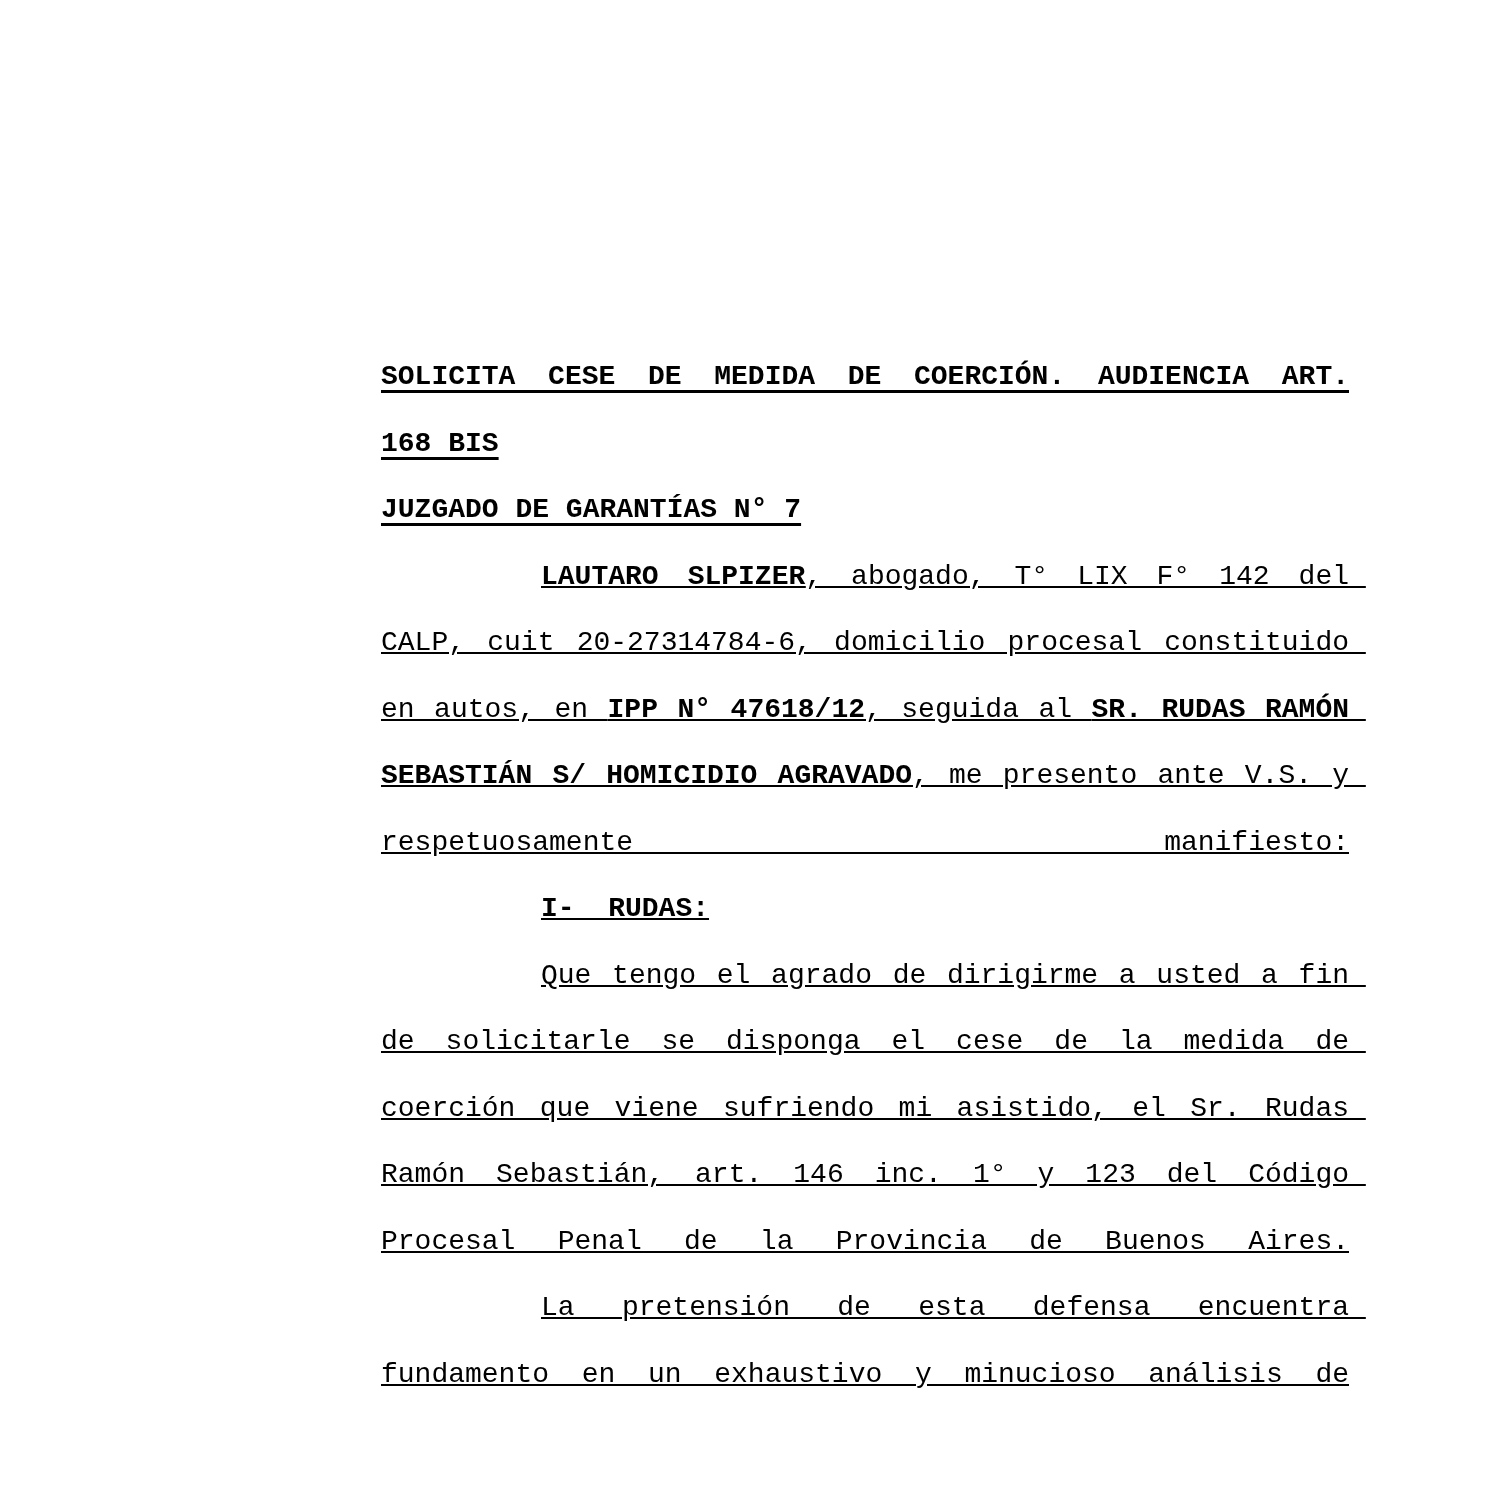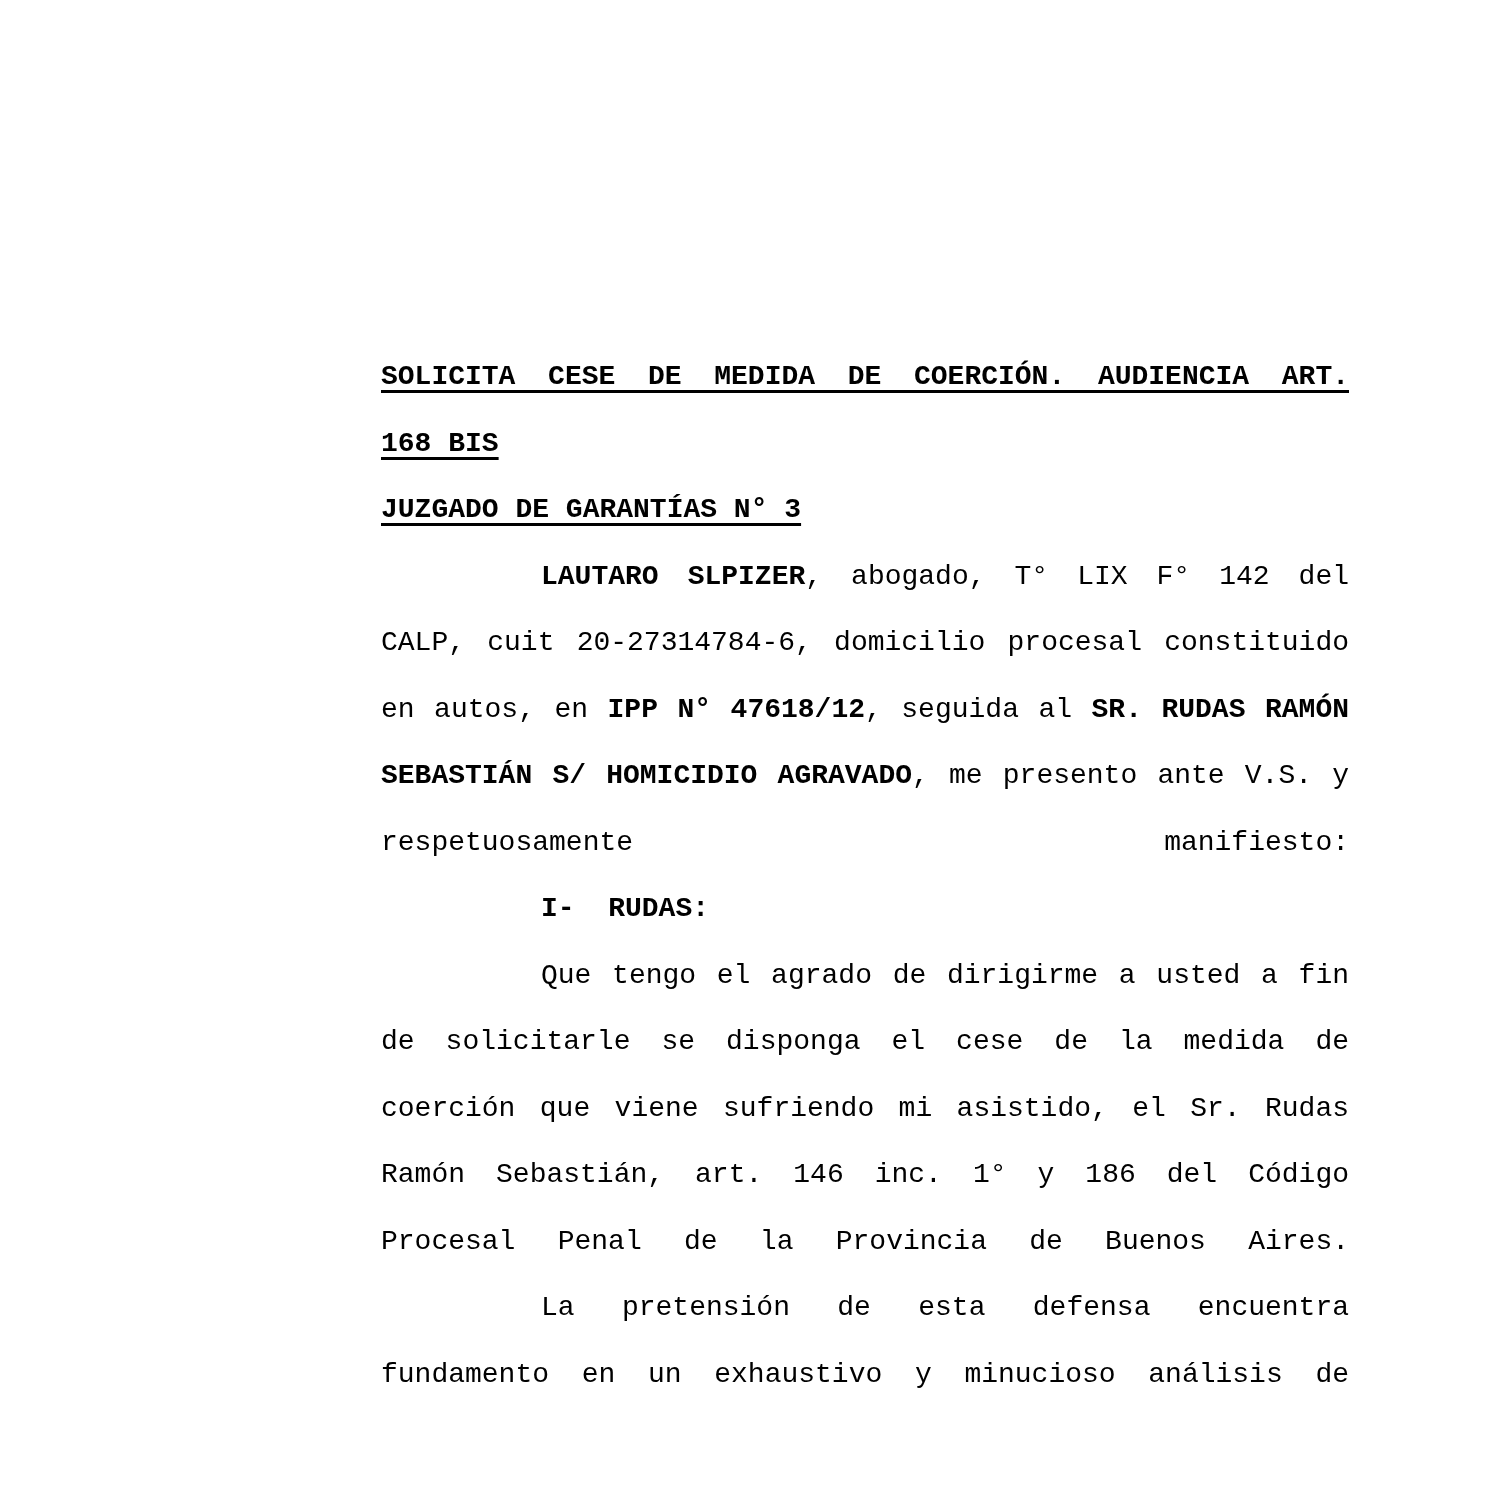"JUZGADO DE GARANTÍAS N° 3" div.line { text: 3 -> 7 }
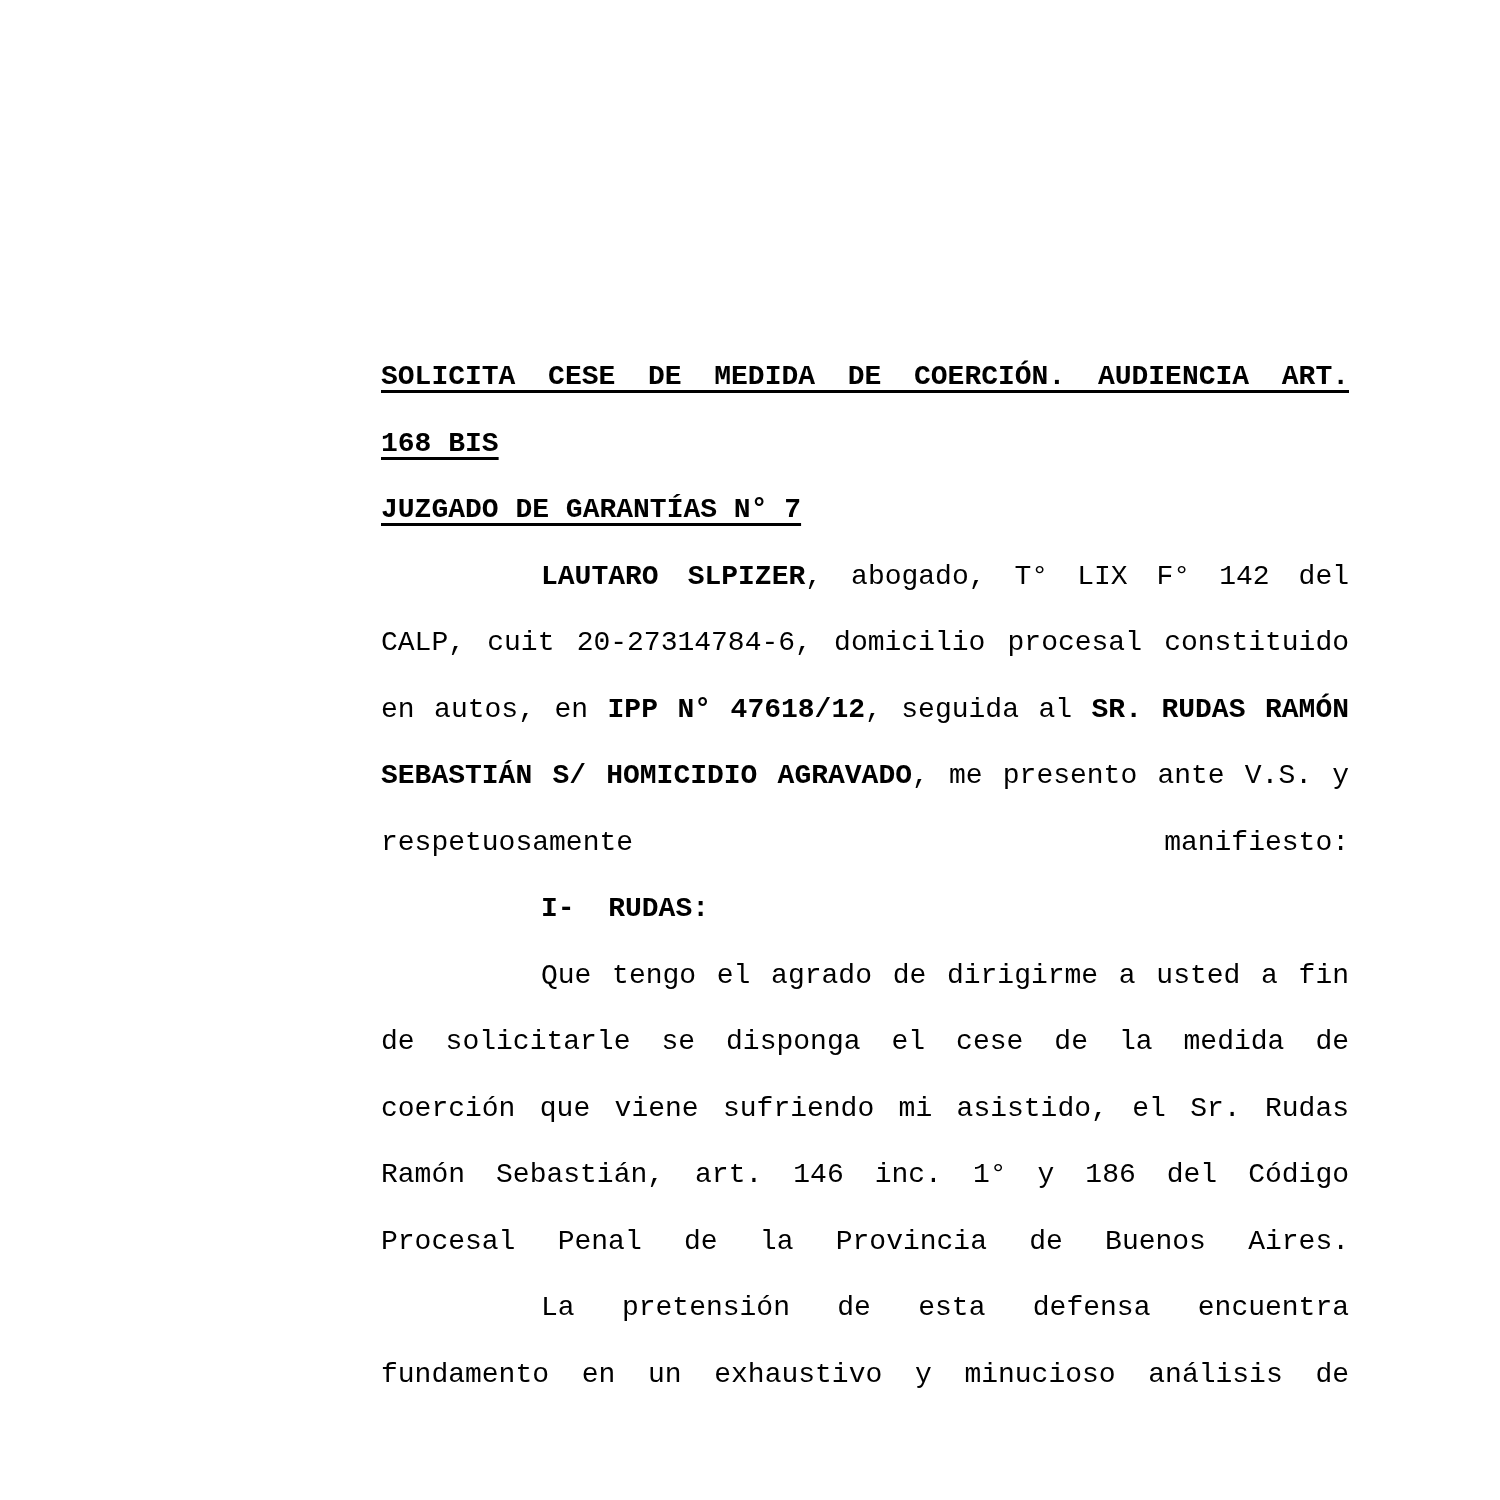"LAUTARO SLPIZER, abogado, T° LIX" .line { text-decoration: none -> underline }
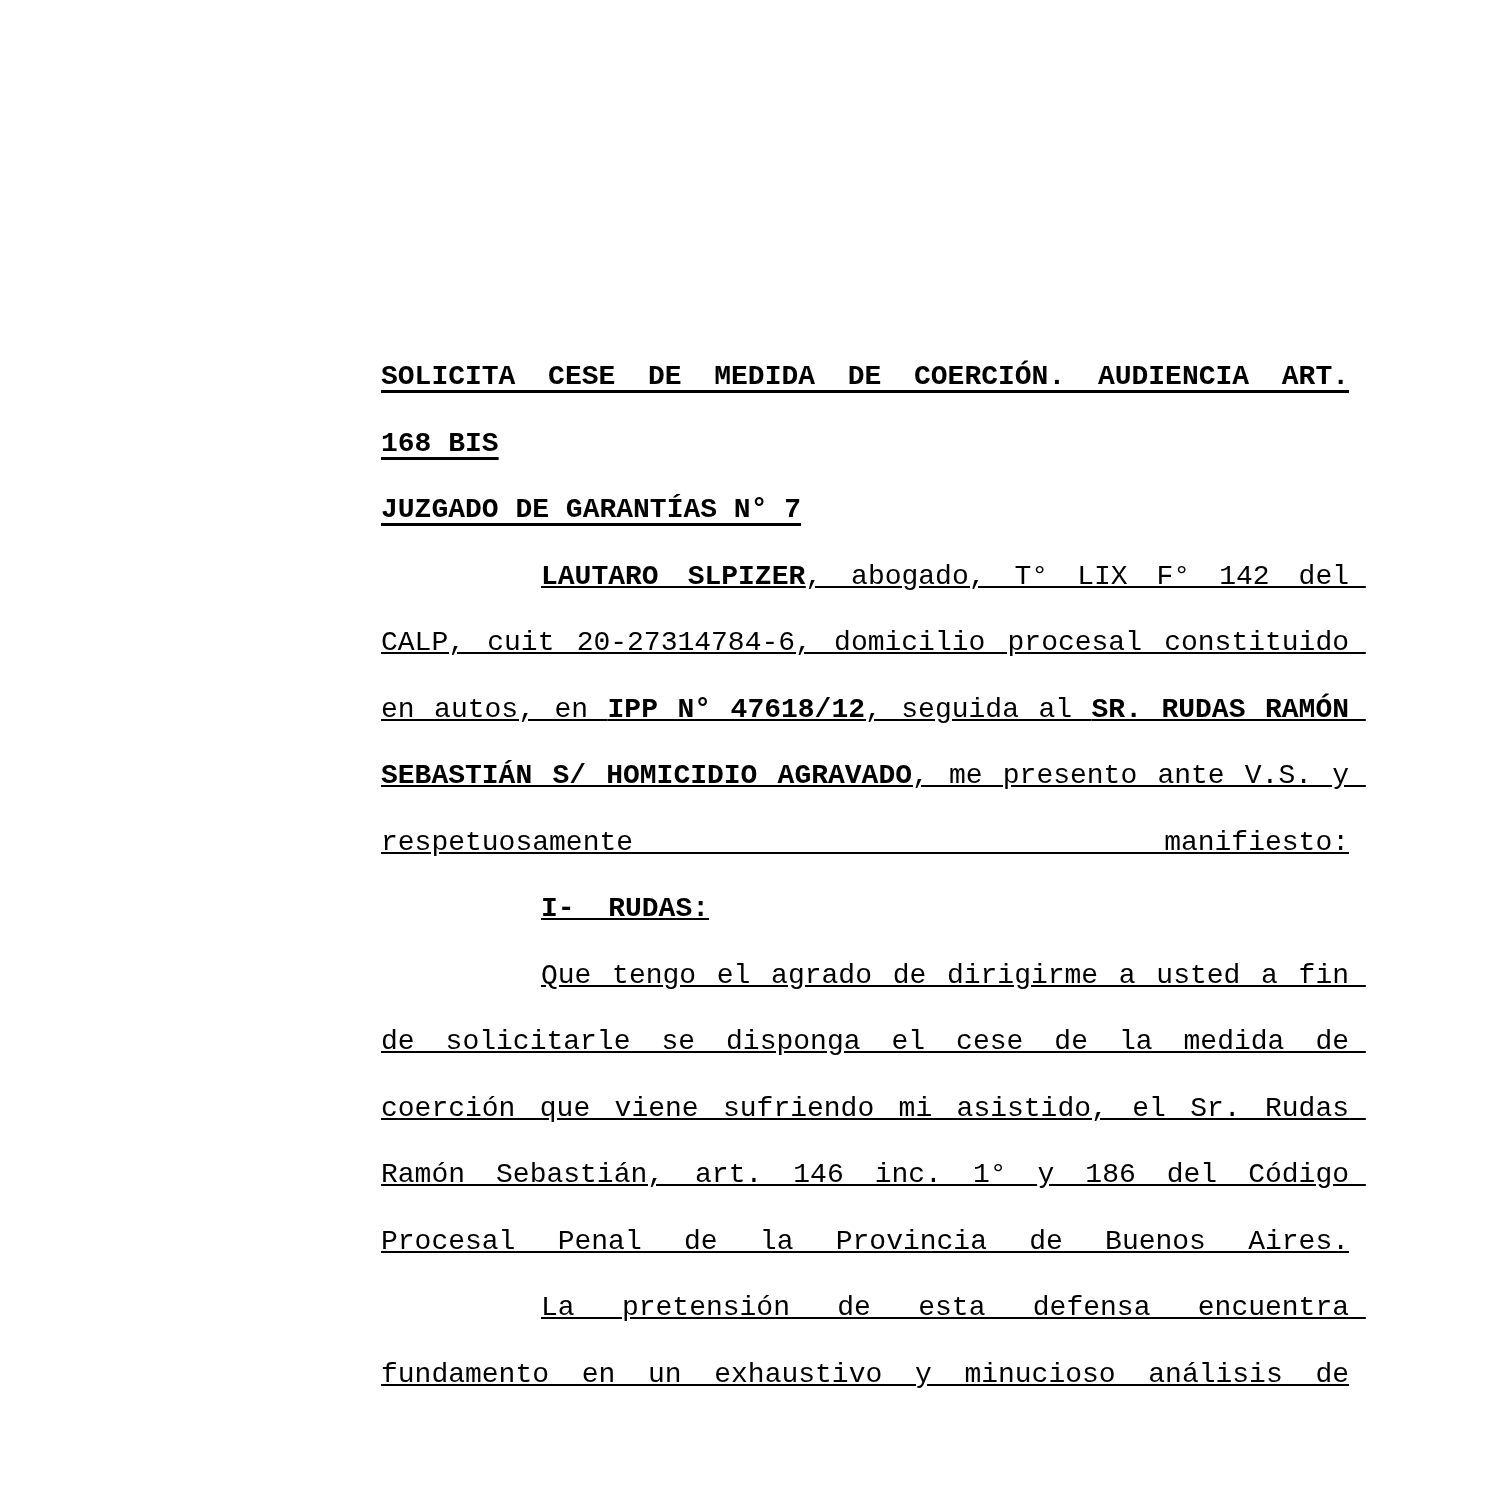"Que tengo el agrado de" span { text: 186 -> 123 }
